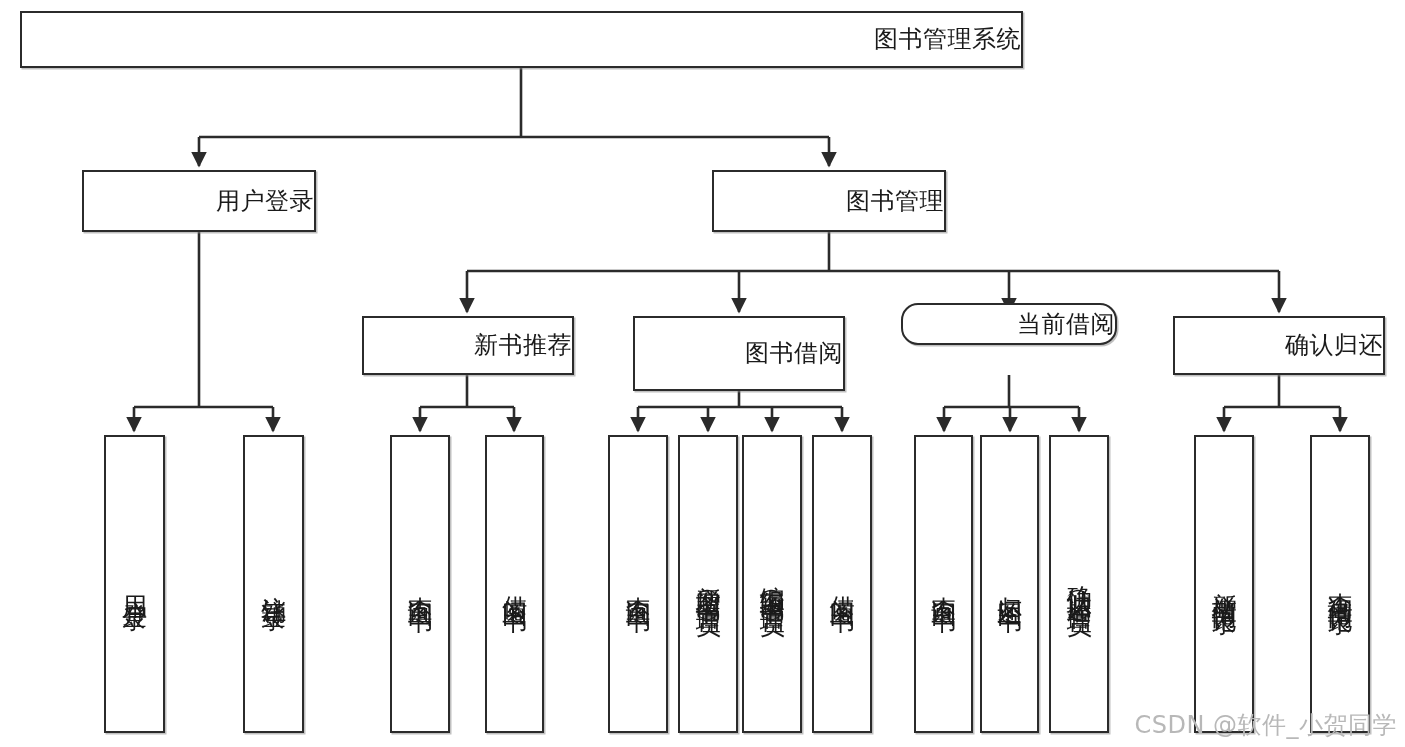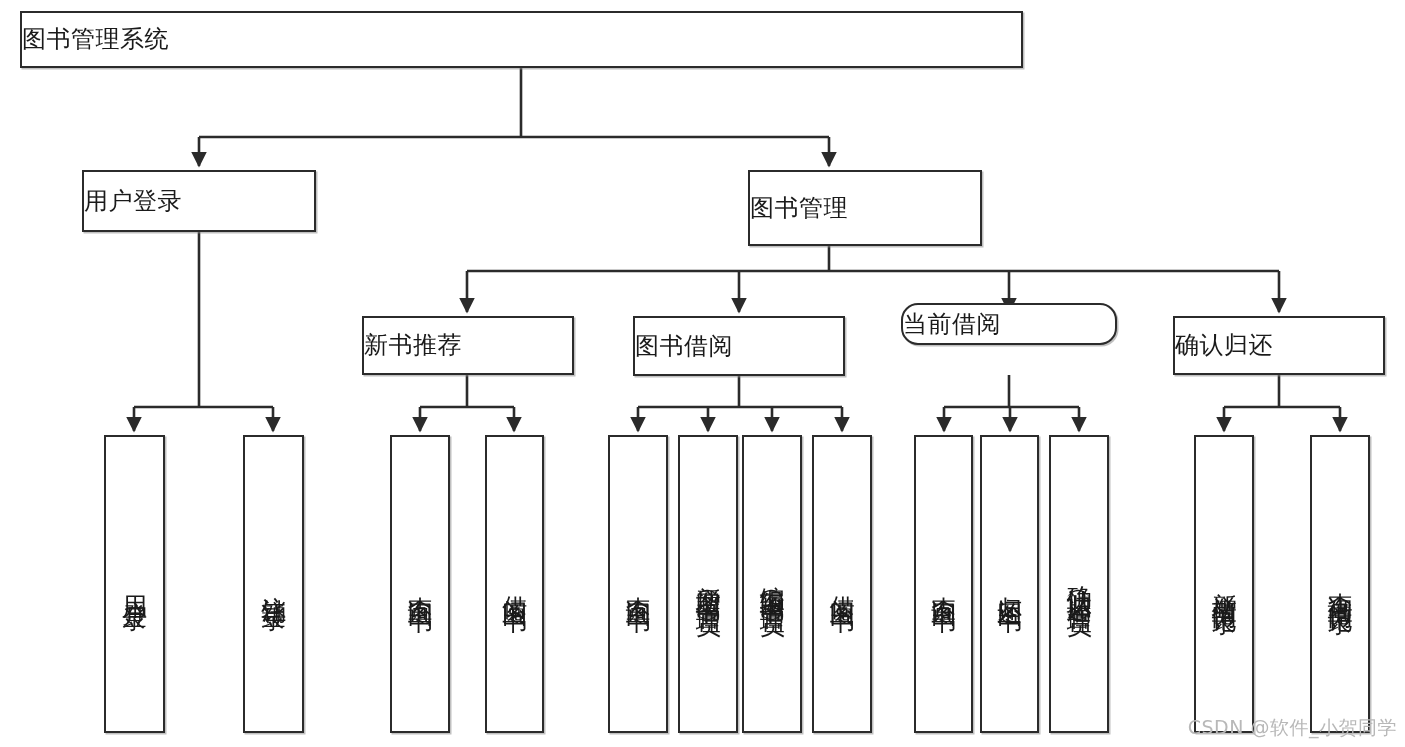"图书管理系统" .node { justify-content: flex-start -> flex-end }
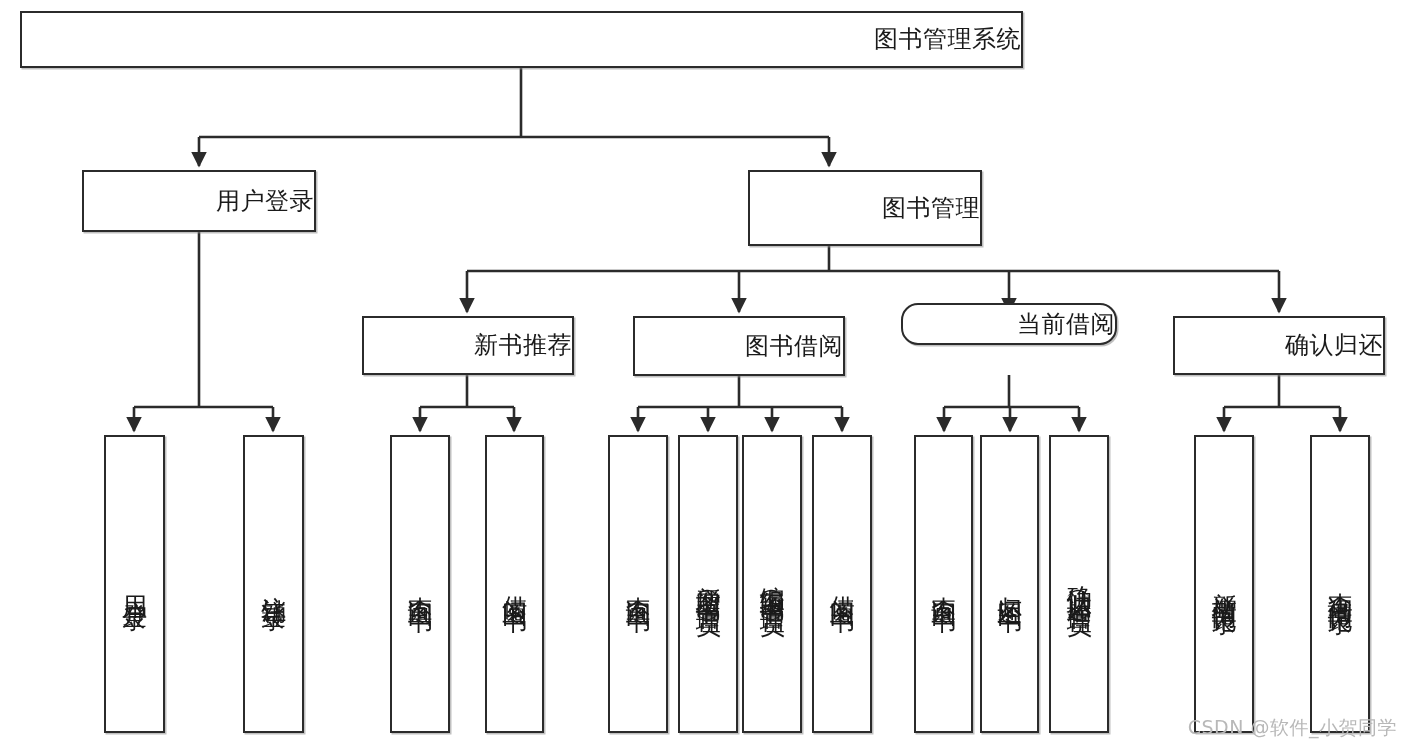"图书管理" div.node { height: 76px -> 62px; margin-left: 36px -> none }
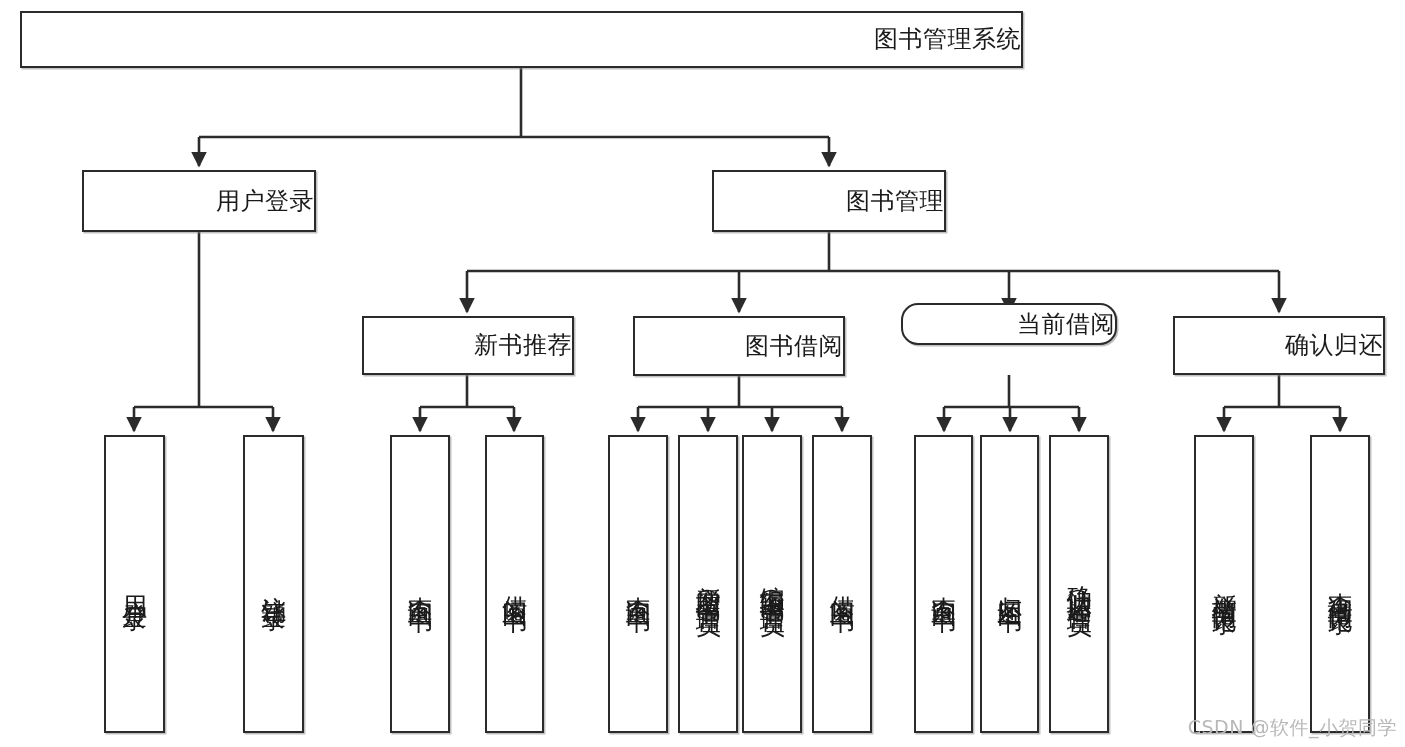"图书借阅" div.node { height: 60px -> 75px }
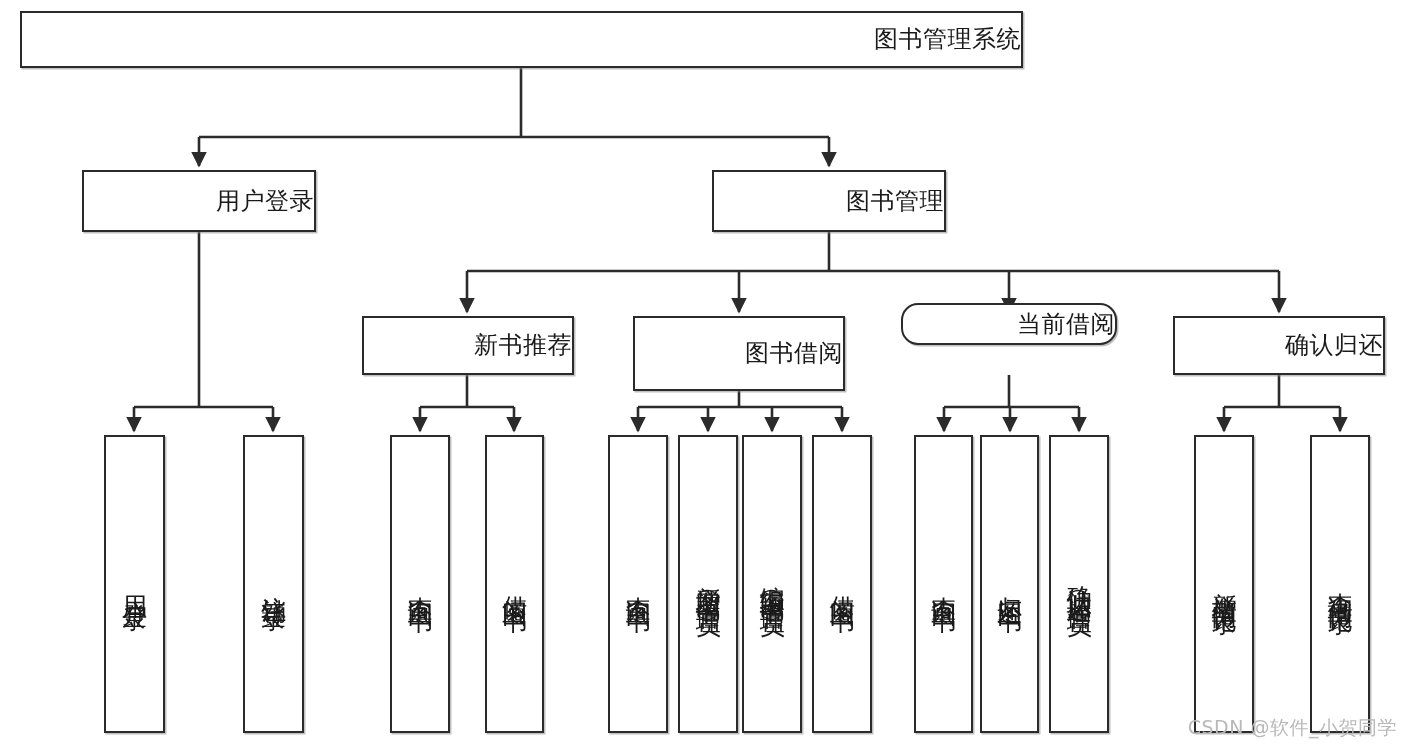"CSDN @软件_小贺同学" #watermark { font-size: 19px -> 24px }
